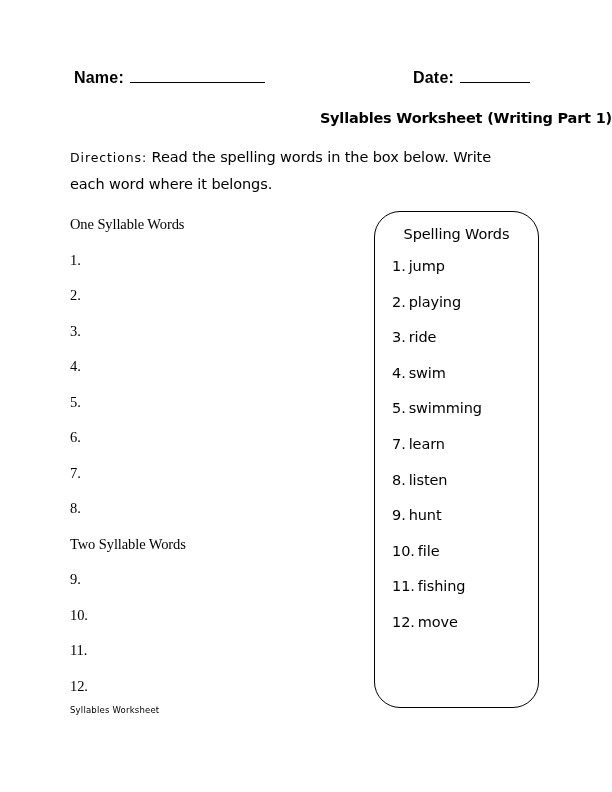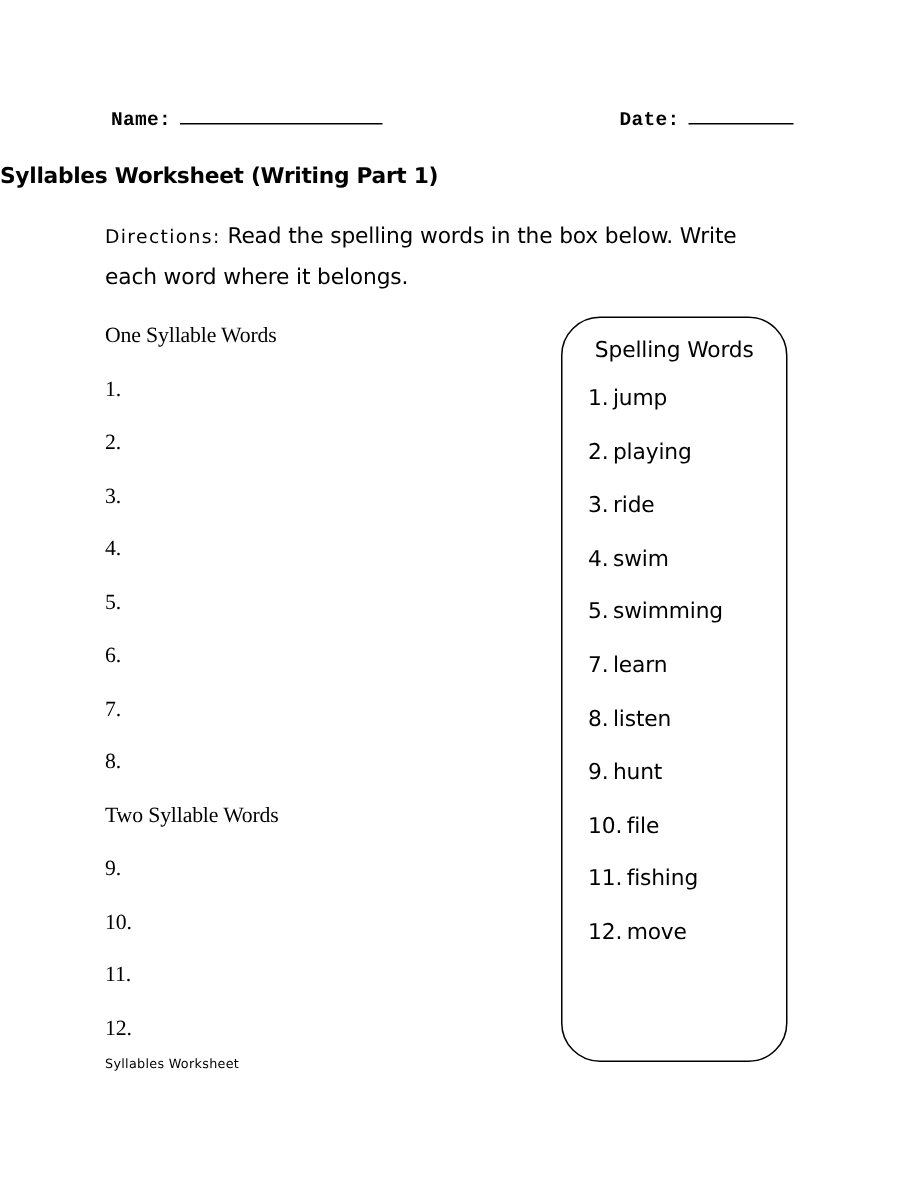"Name:" .field-label { font-family: Liberation Mono, monospace -> Liberation Sans, sans-serif; font-size: 13px -> 16px }
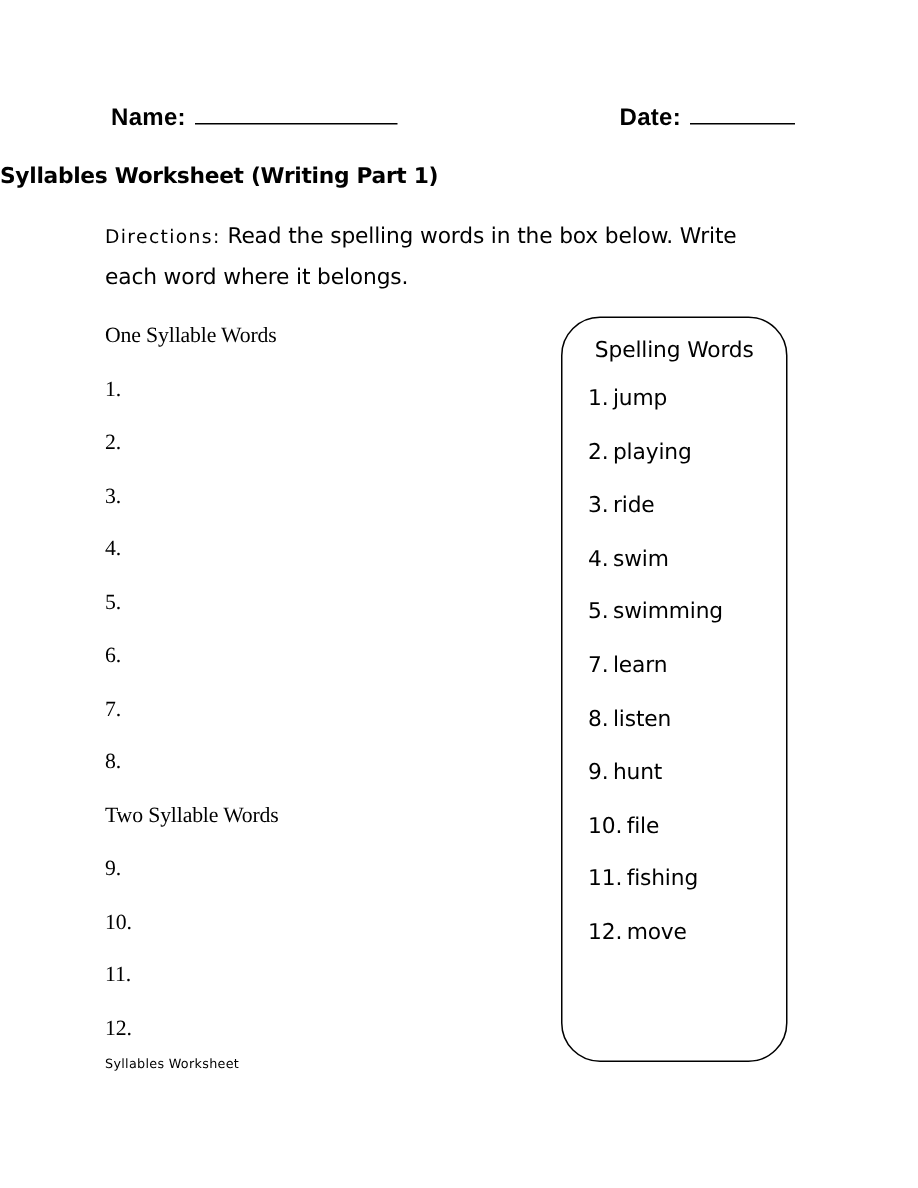"Syllables Worksheet (Writing Part 1)" .worksheet-title { text-align: left -> right }
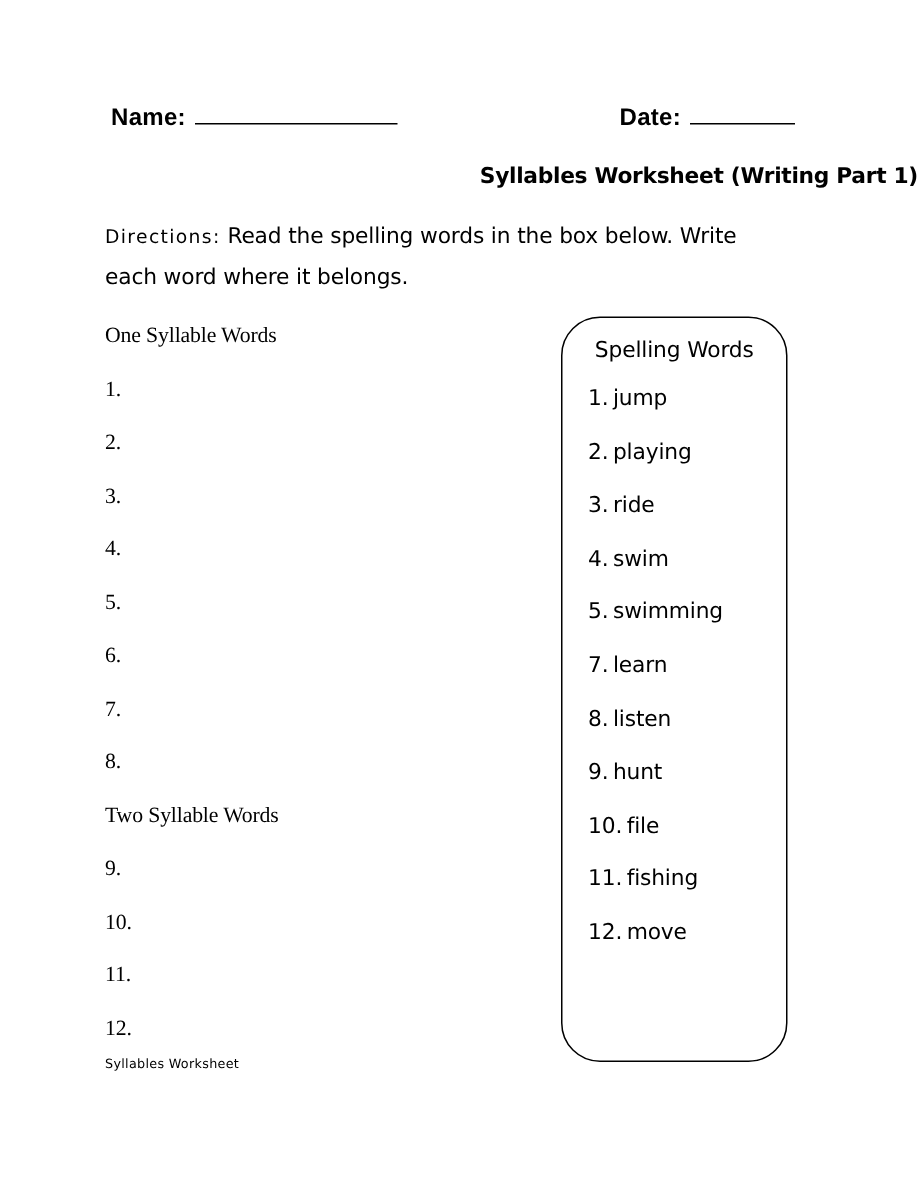"Spelling Words" .spelling-box { width: 151px -> 165px }
